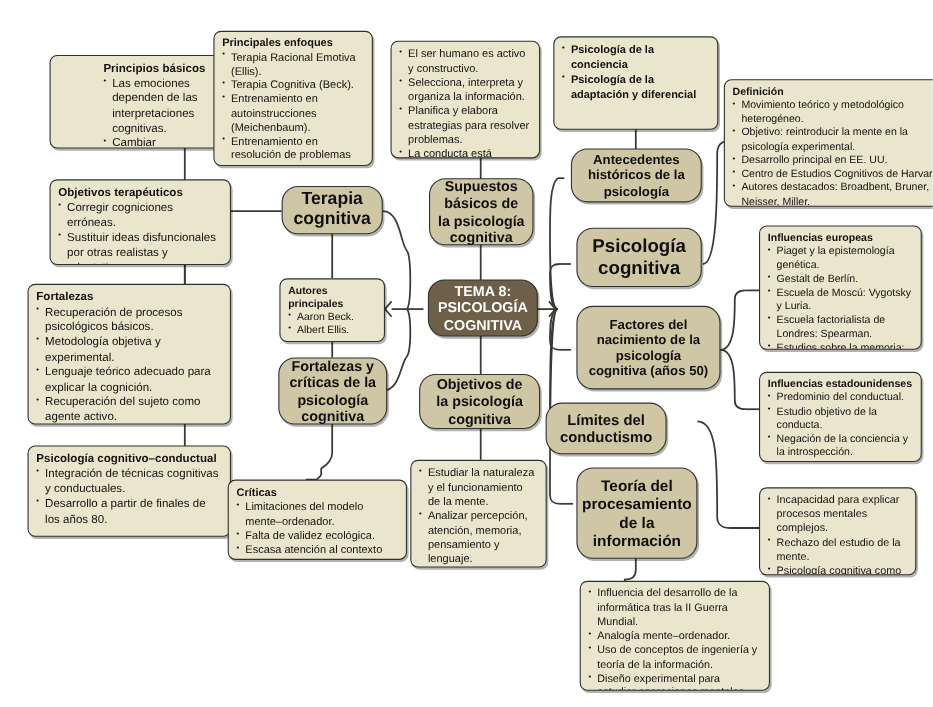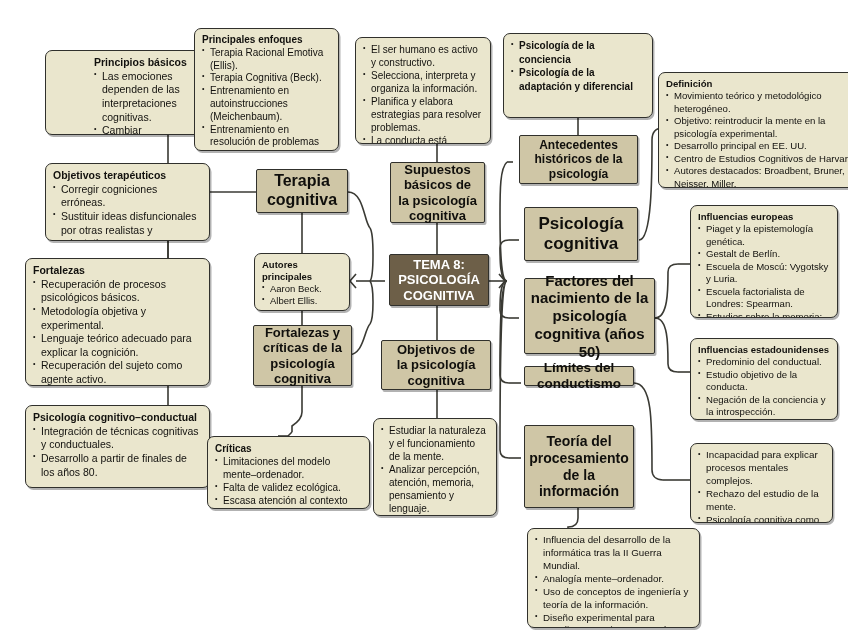"Antecedentes" .node { border-radius: 2px -> 15px }
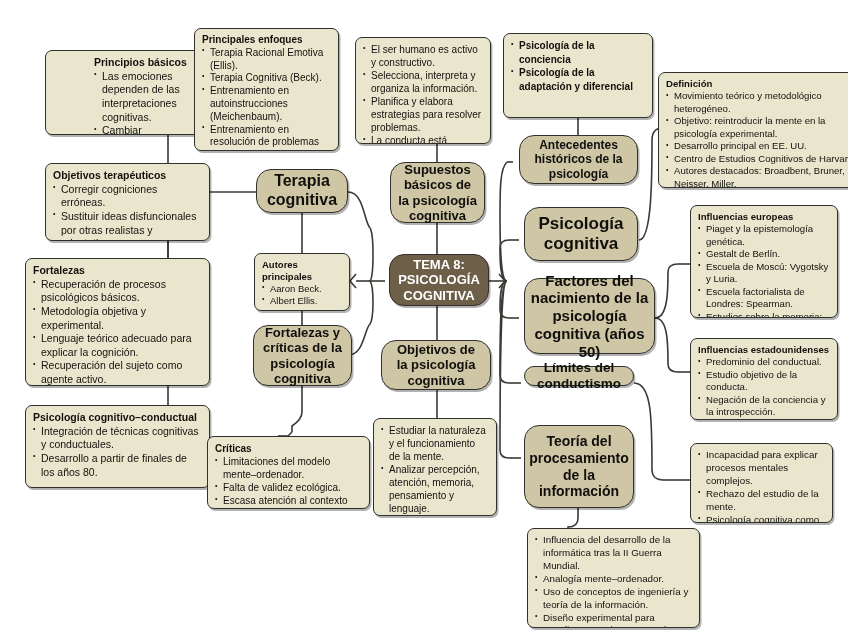"Factores del" div.node { font-size: 15px -> 12px }
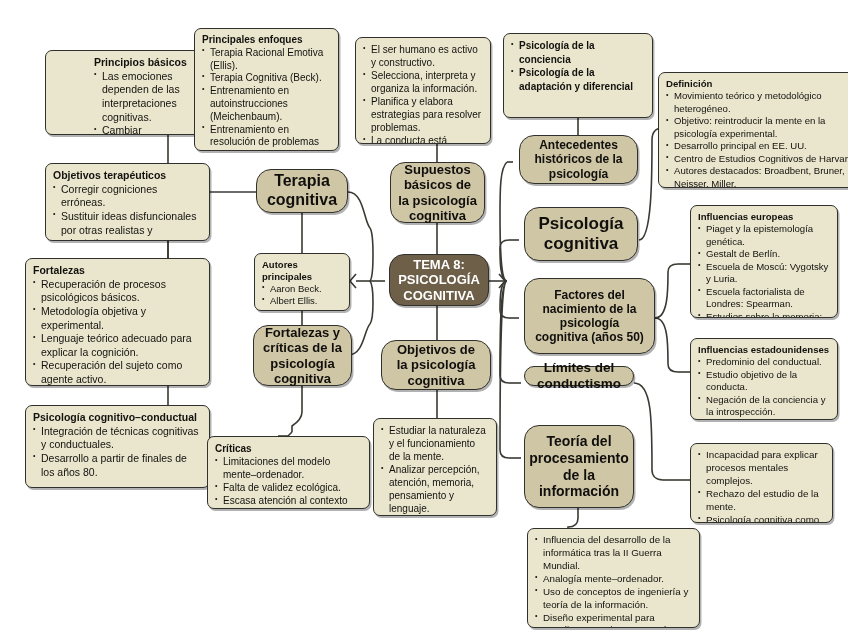"Límites del" div.node { height: 20px -> 47px; left: 524px -> 496px }
